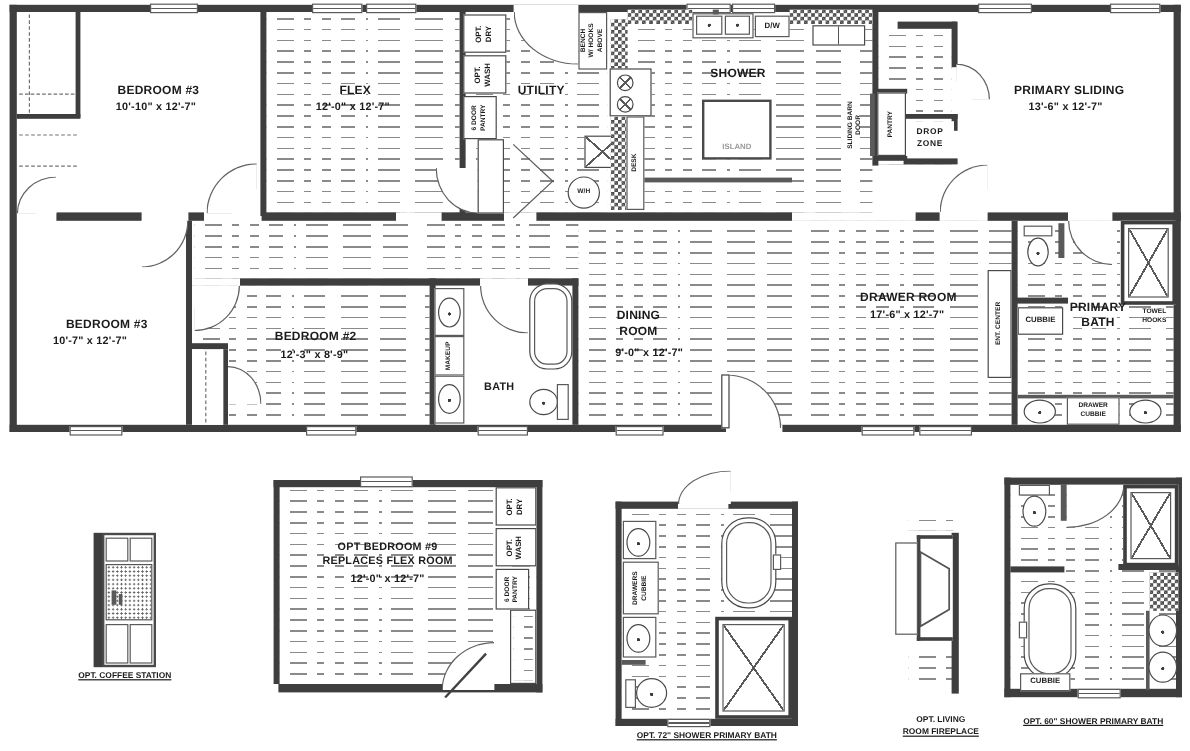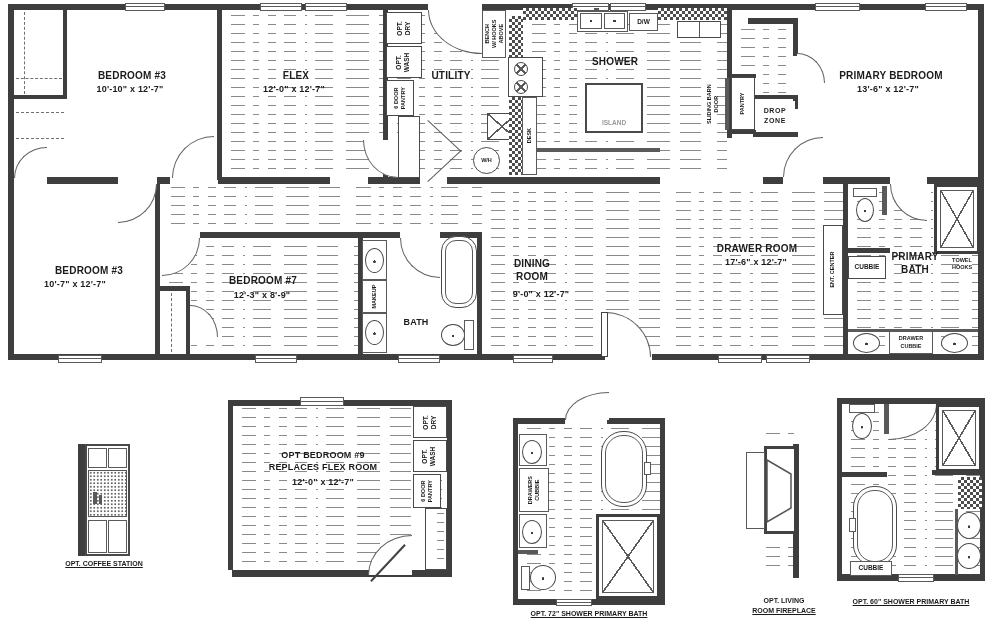"PRIMARY BEDROOM" div.a { text: BEDROOM -> SLIDING }
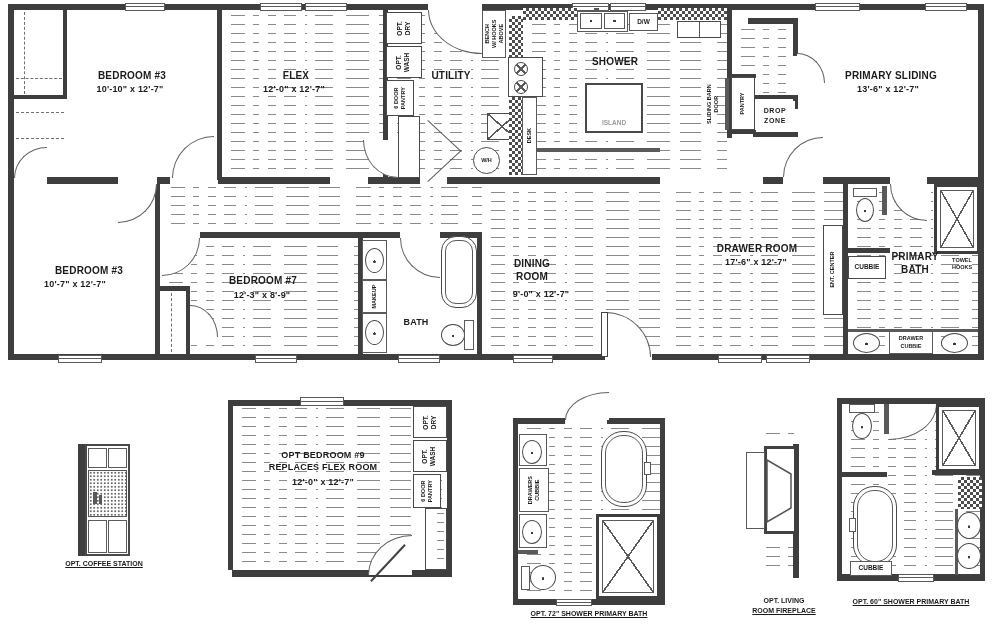"BEDROOM #7" div.a { text: 7 -> 2 }
